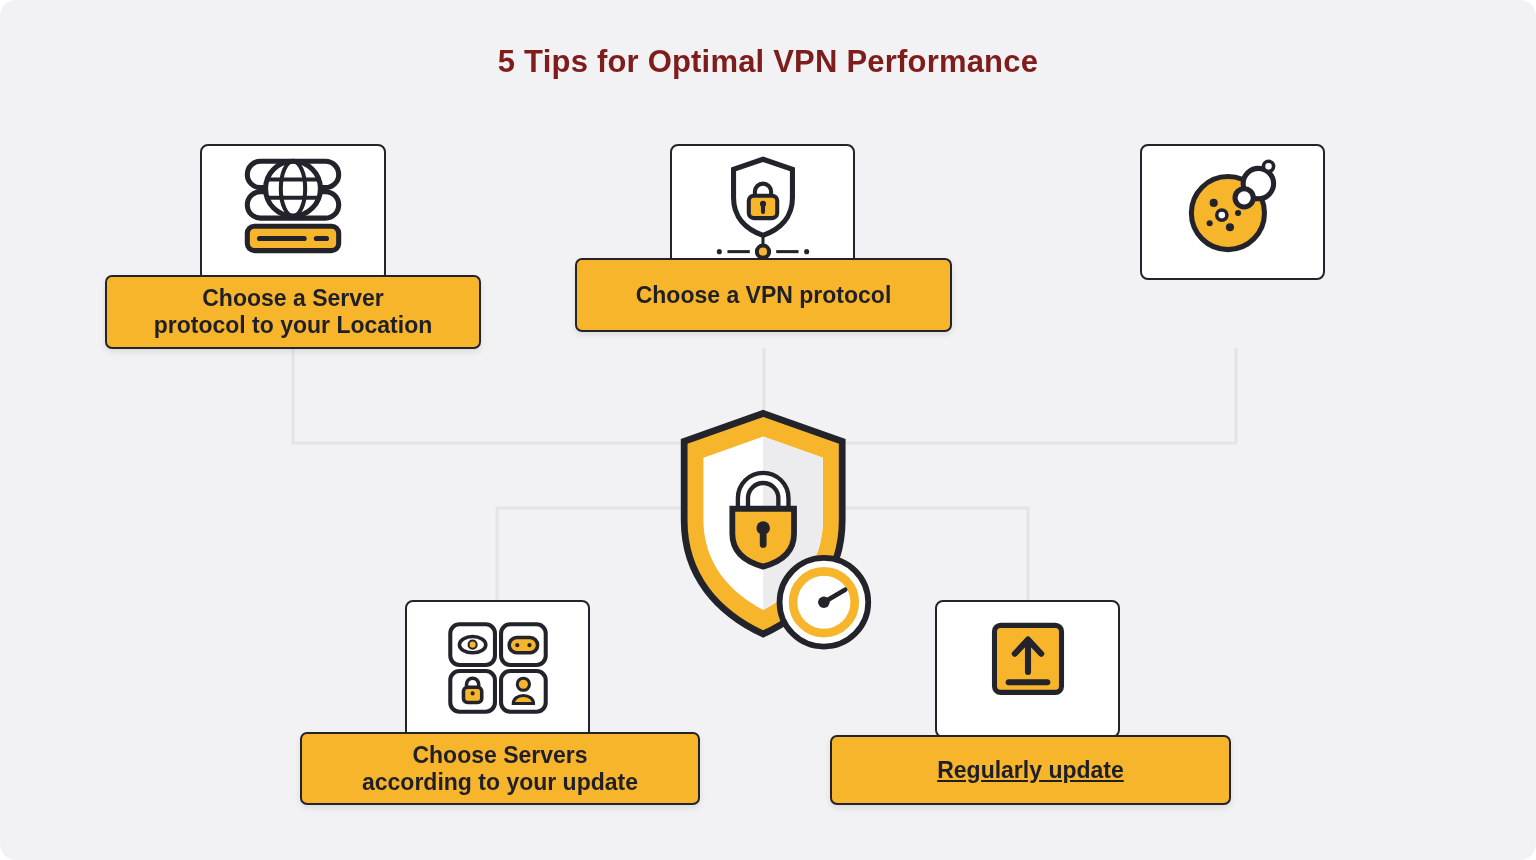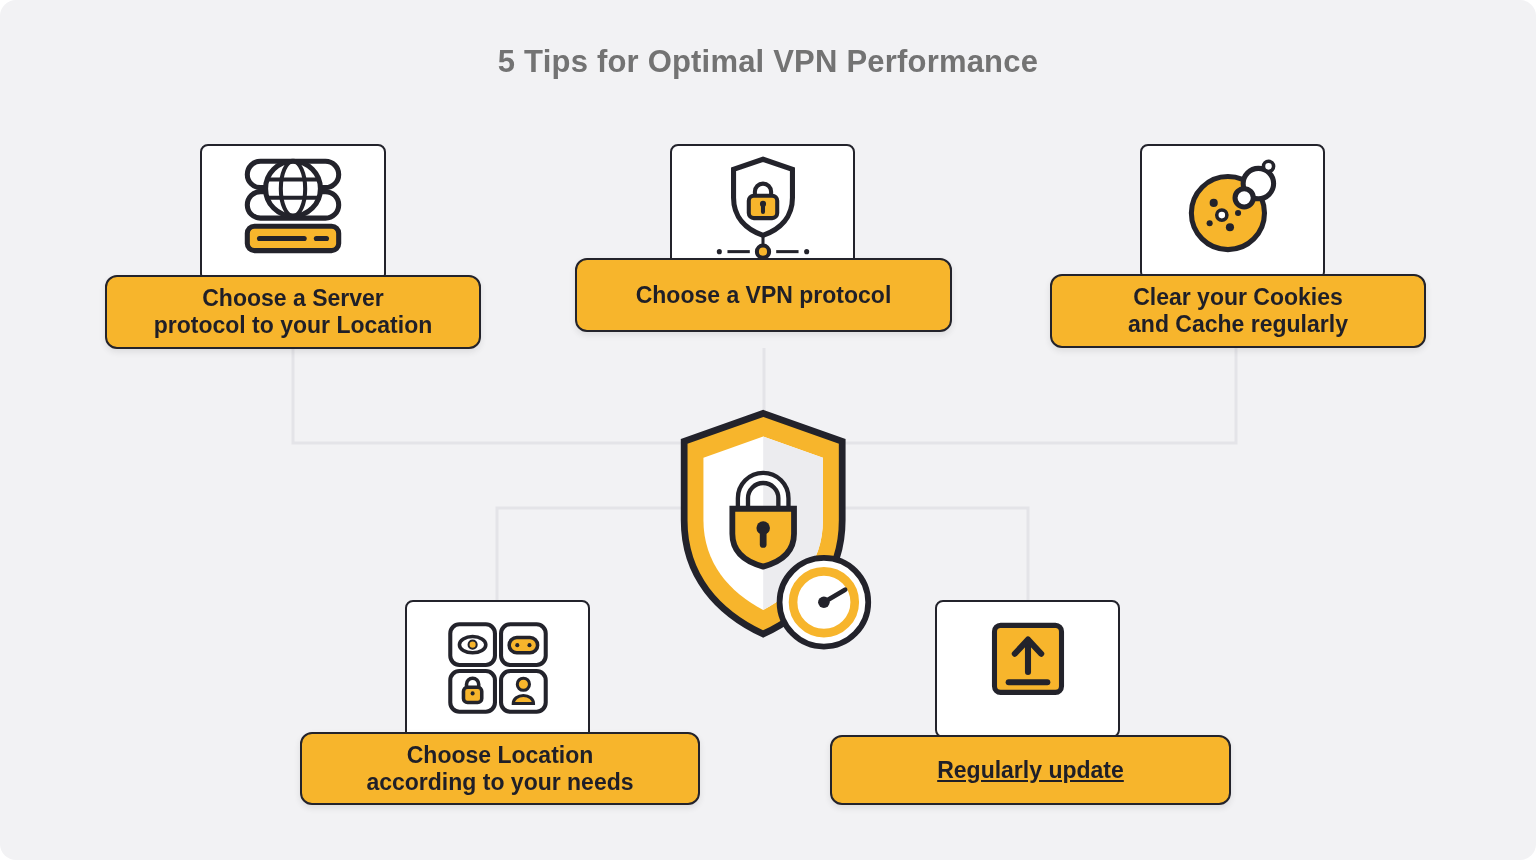"5 Tips for Optimal VPN" .title { color: #737373 -> #7f1d1d }
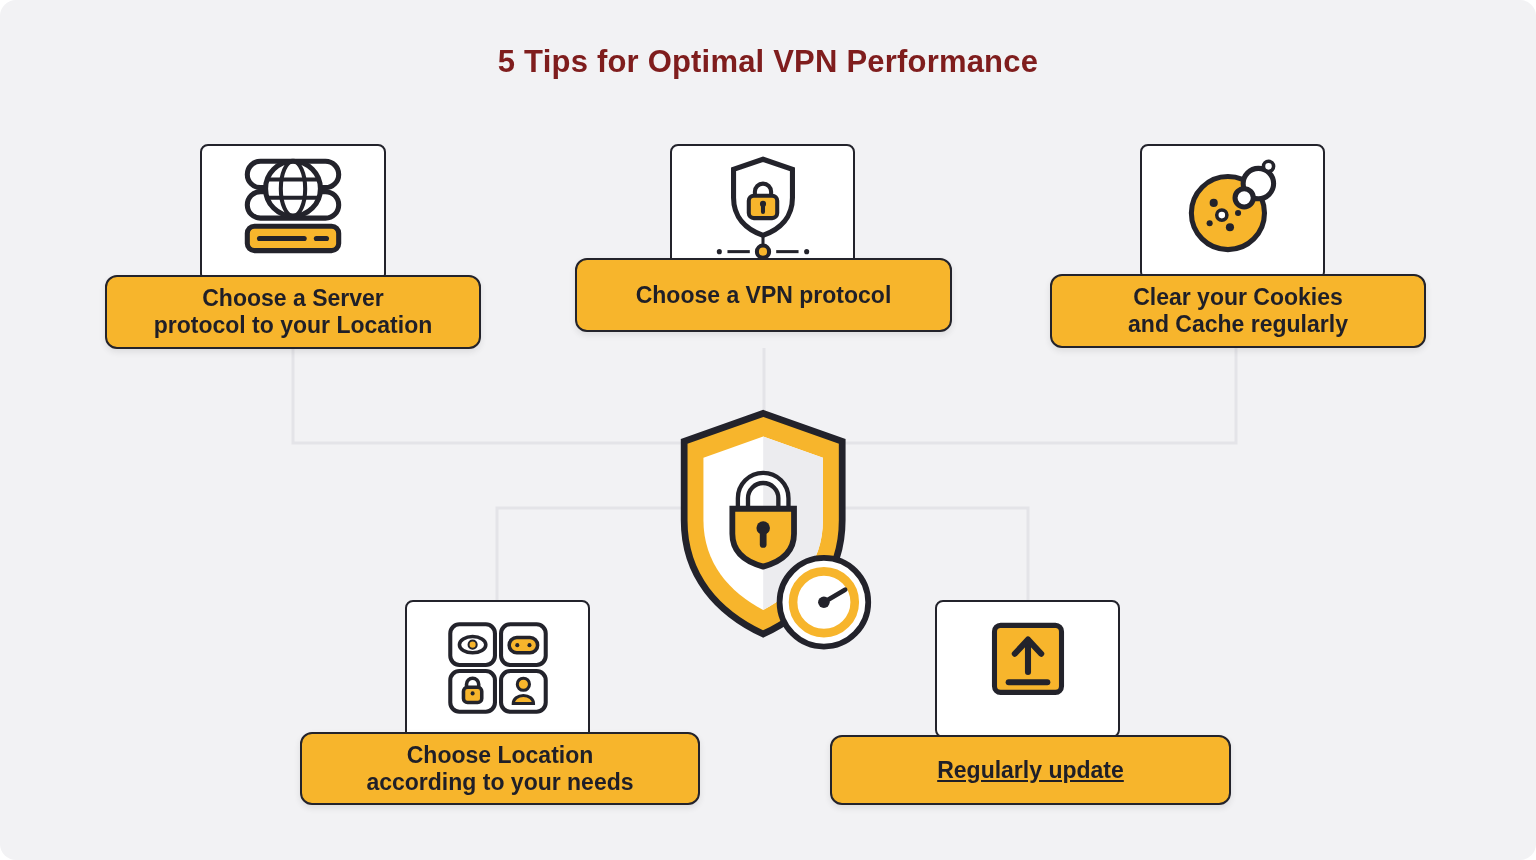"Choose a Server" .label { border-radius: 12px -> 7px }
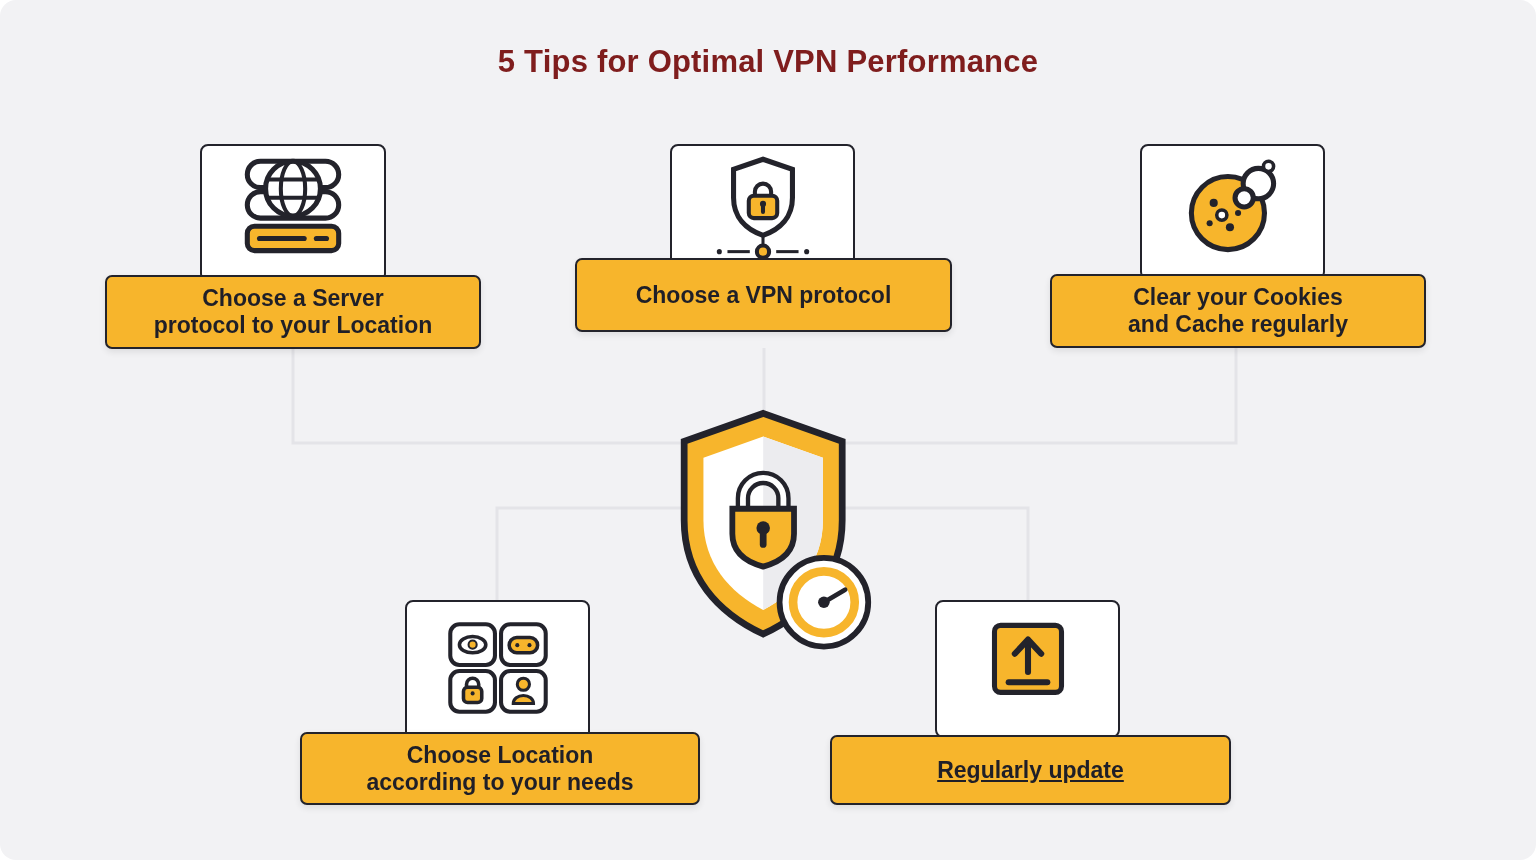"Clear your Cookies" div.label { html: <div> <div>Clear your Cookies</div> <div>and Cache regularly</div> </div> -> none }
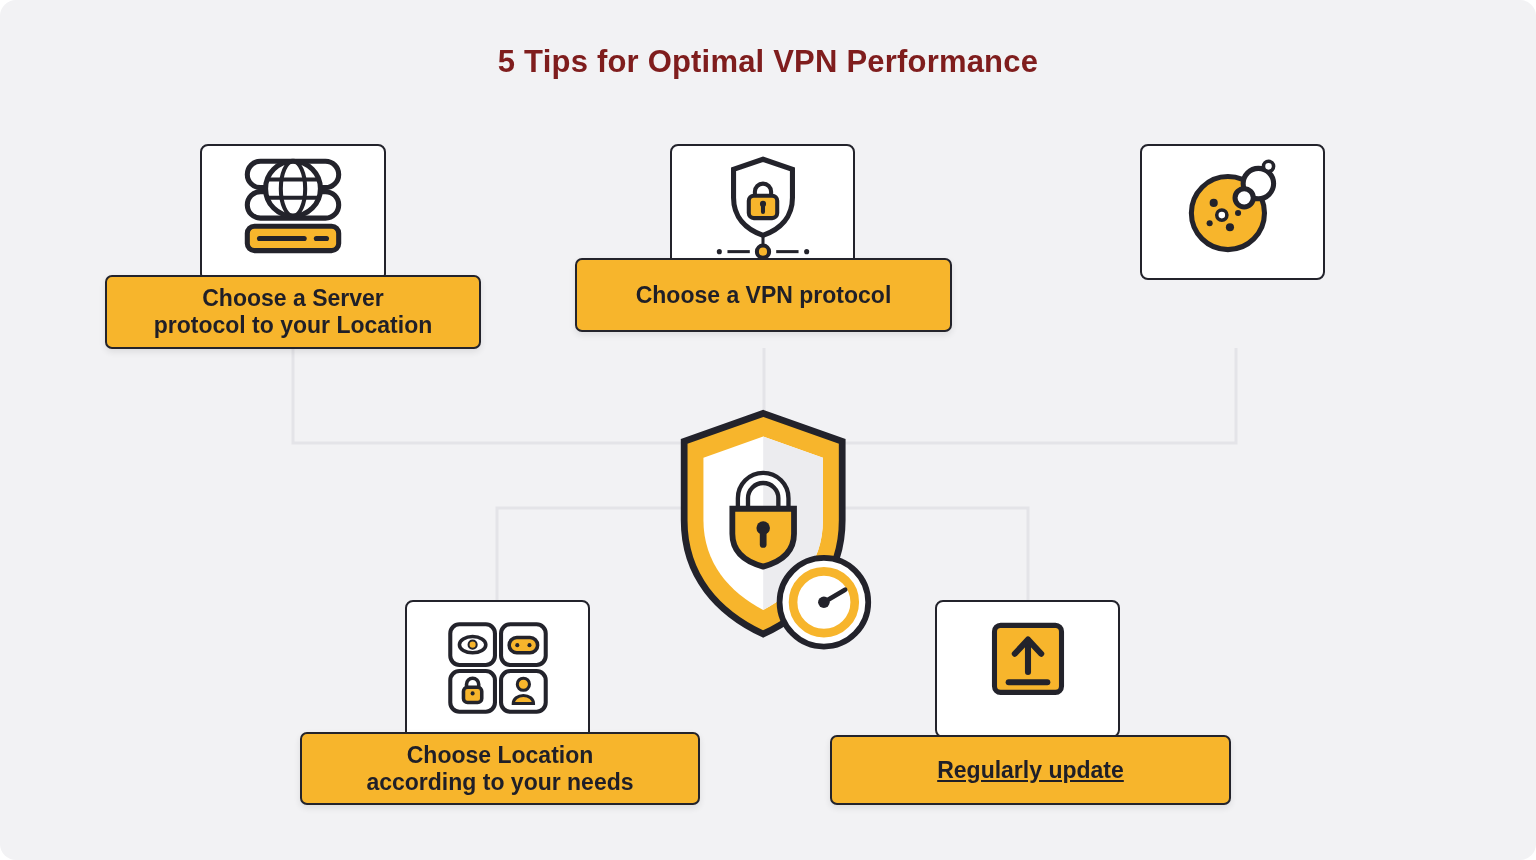"Choose Location" div { text: Location -> Servers }
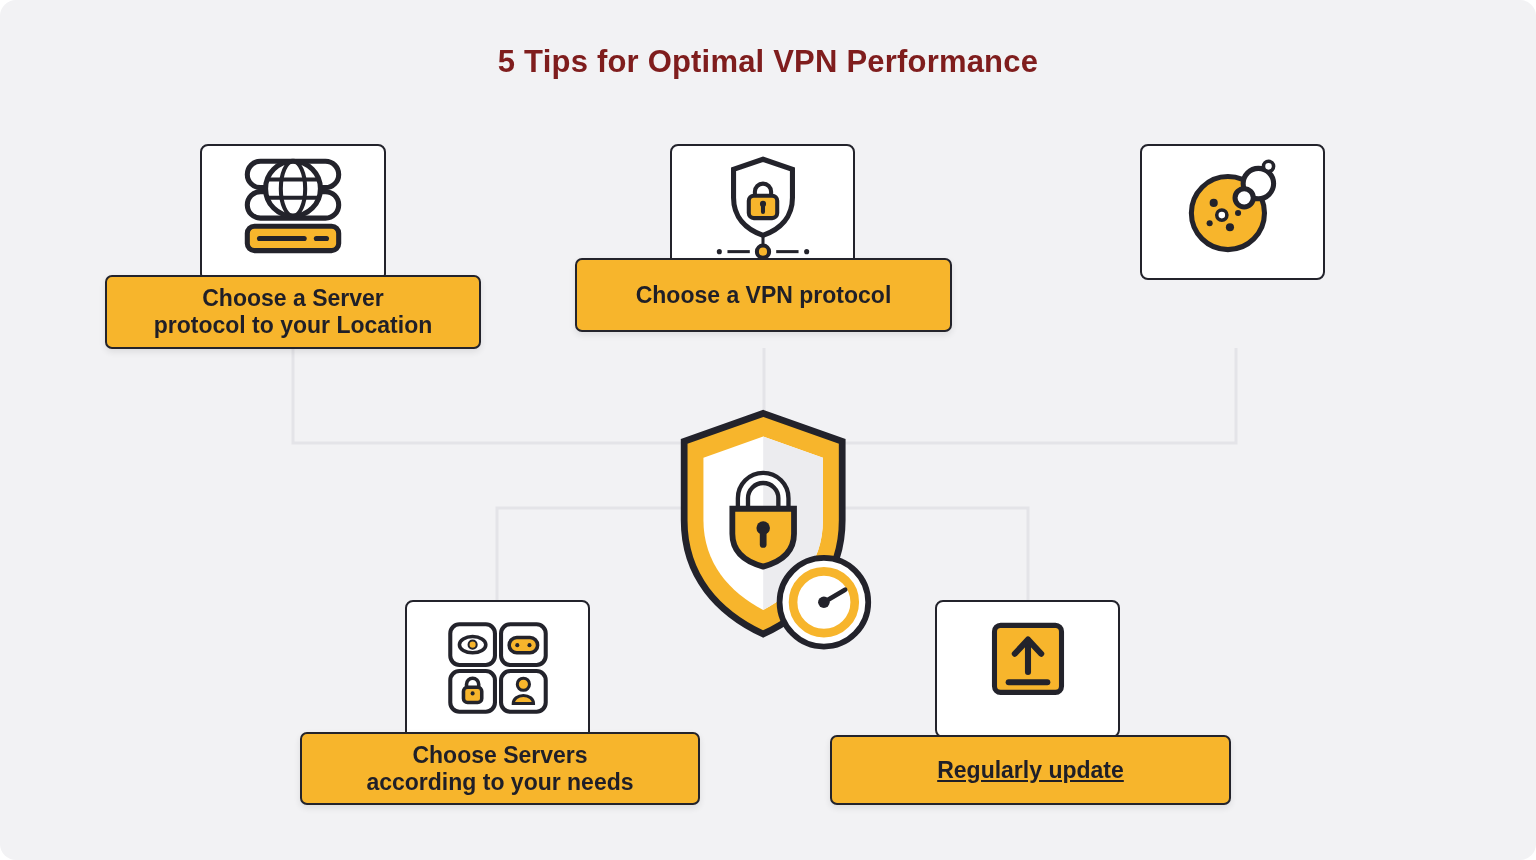"according to your needs" div { text: needs -> update }
